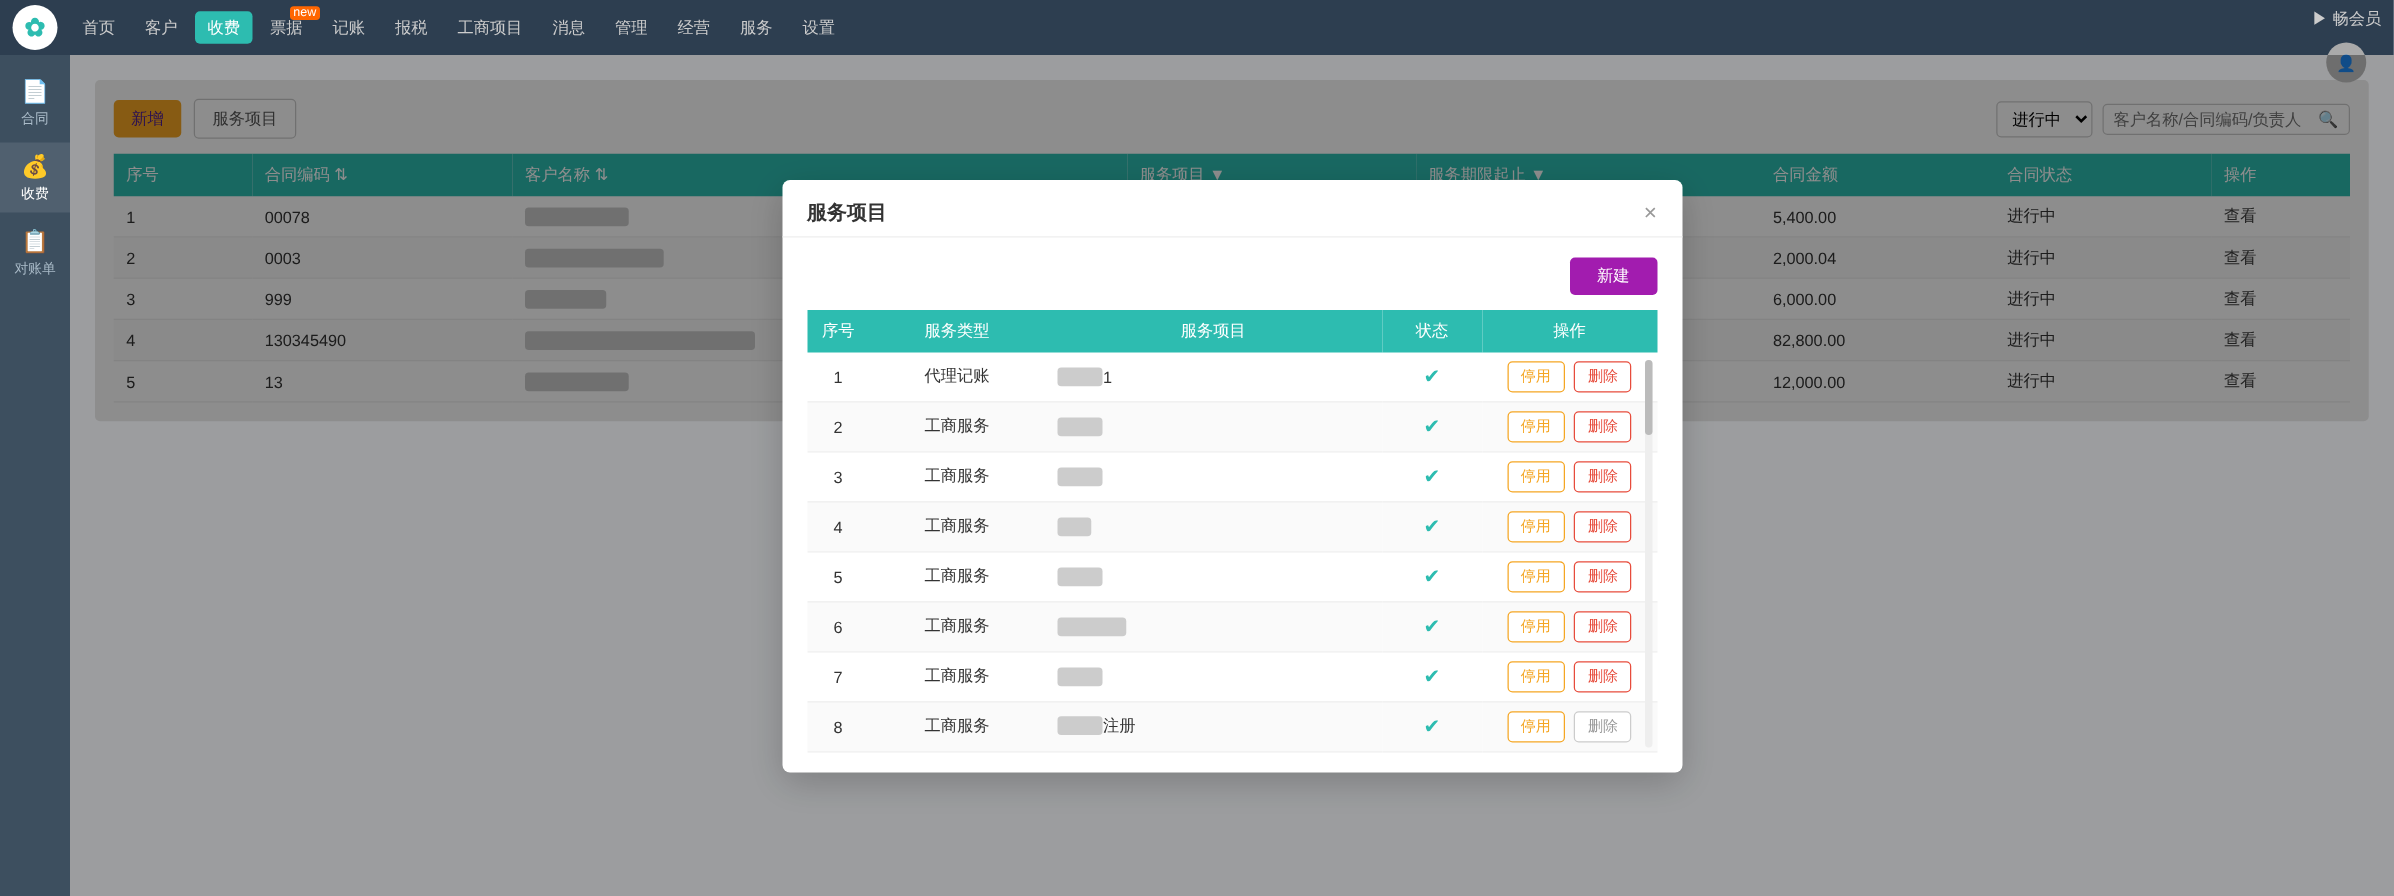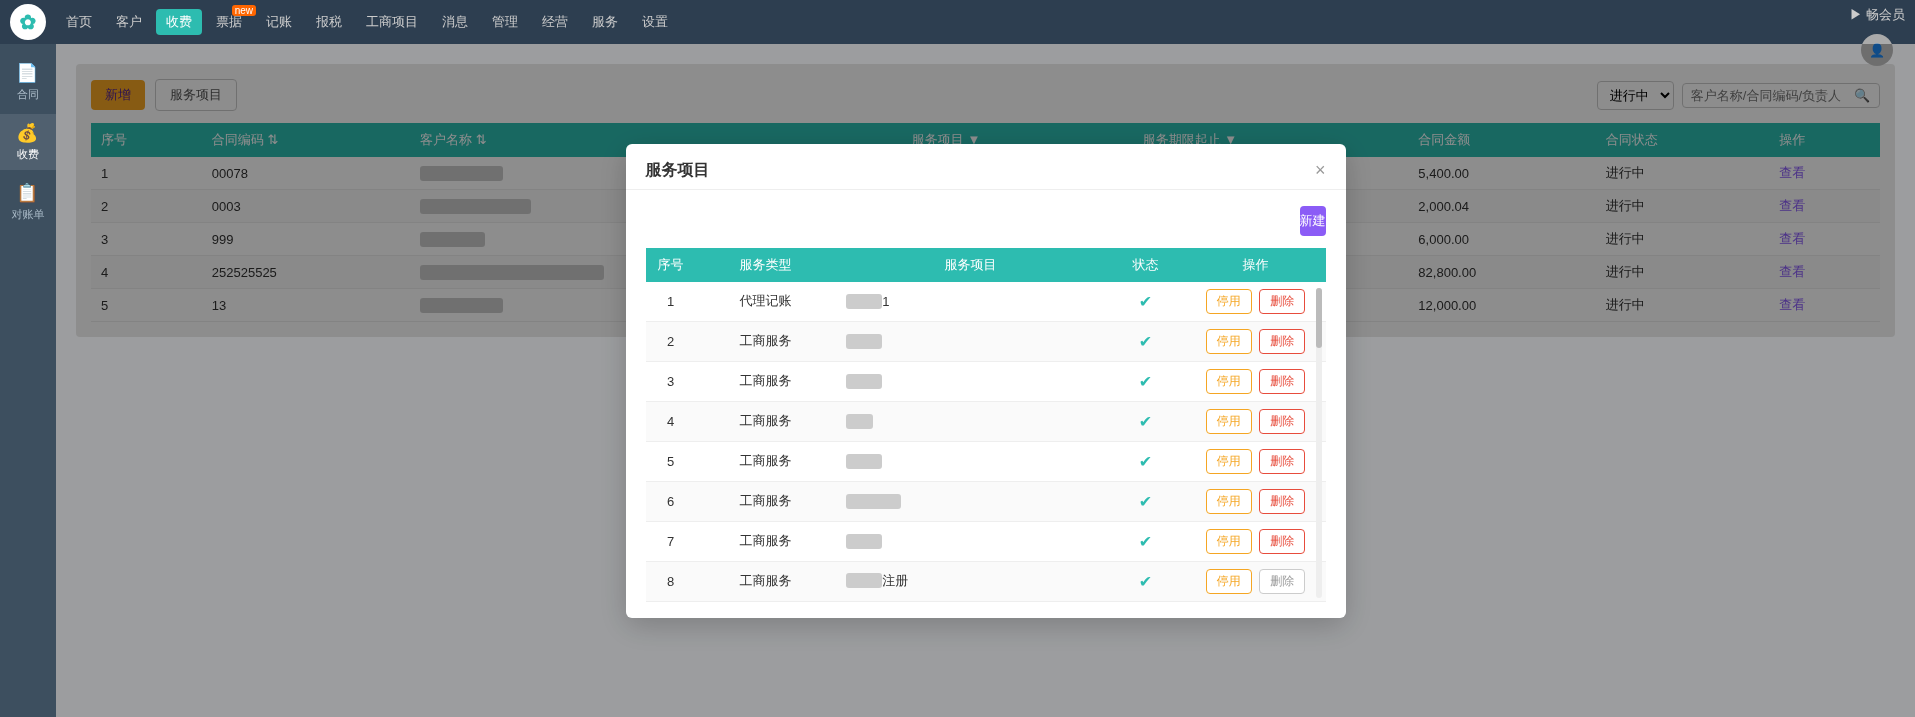"查看" .data-table .action-link { color: #8b5cf6 -> #404040 }
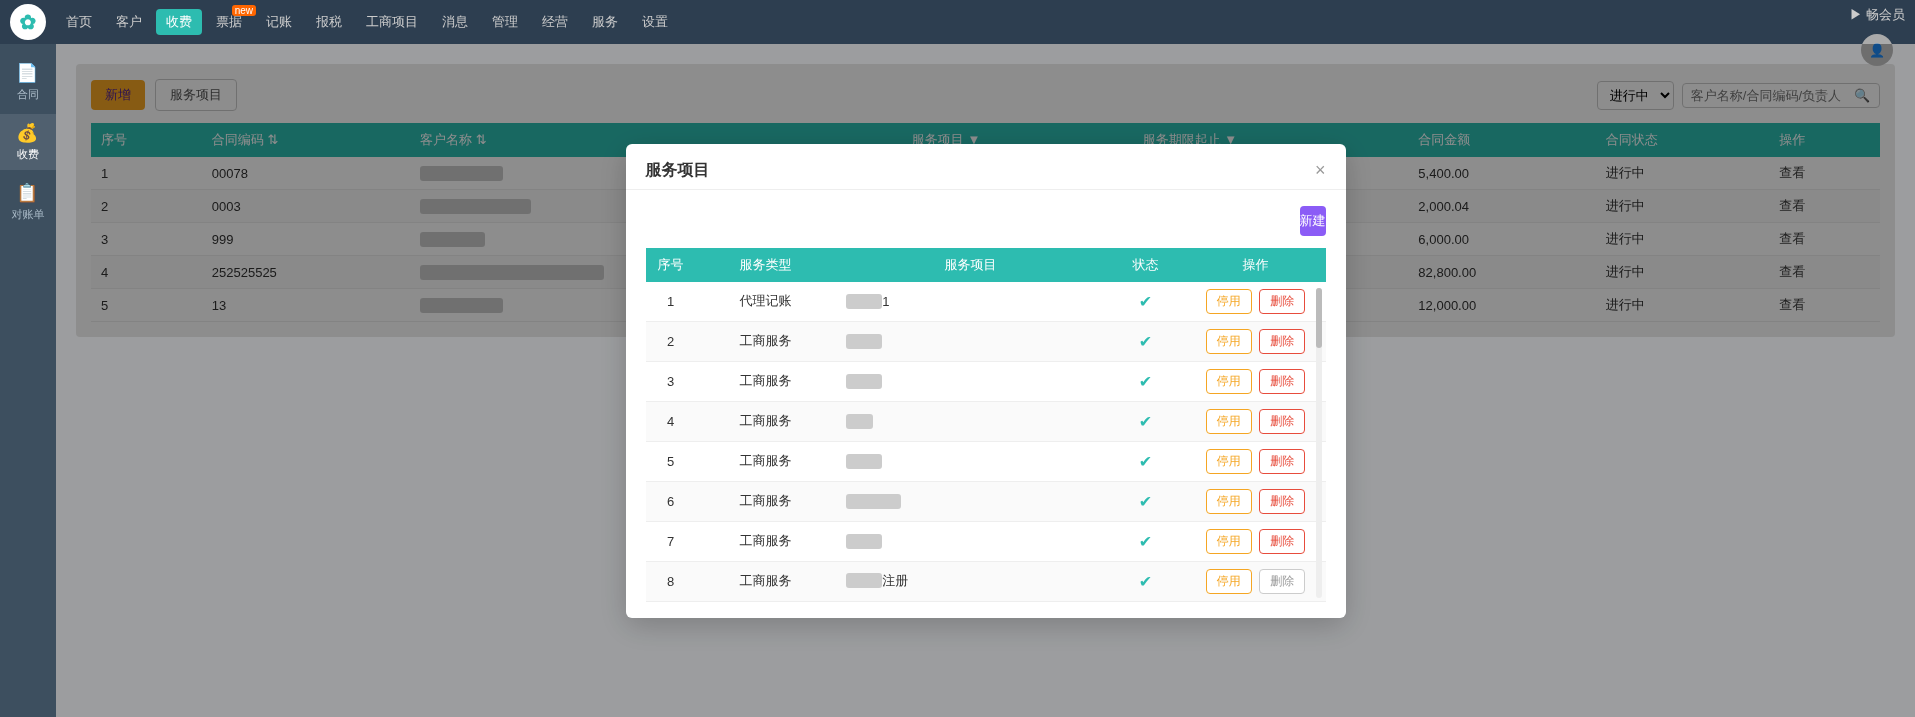"新建" .btn-new { background: #8b5cf6 -> #a21caf; padding: 6px 0 -> 6px 22px }
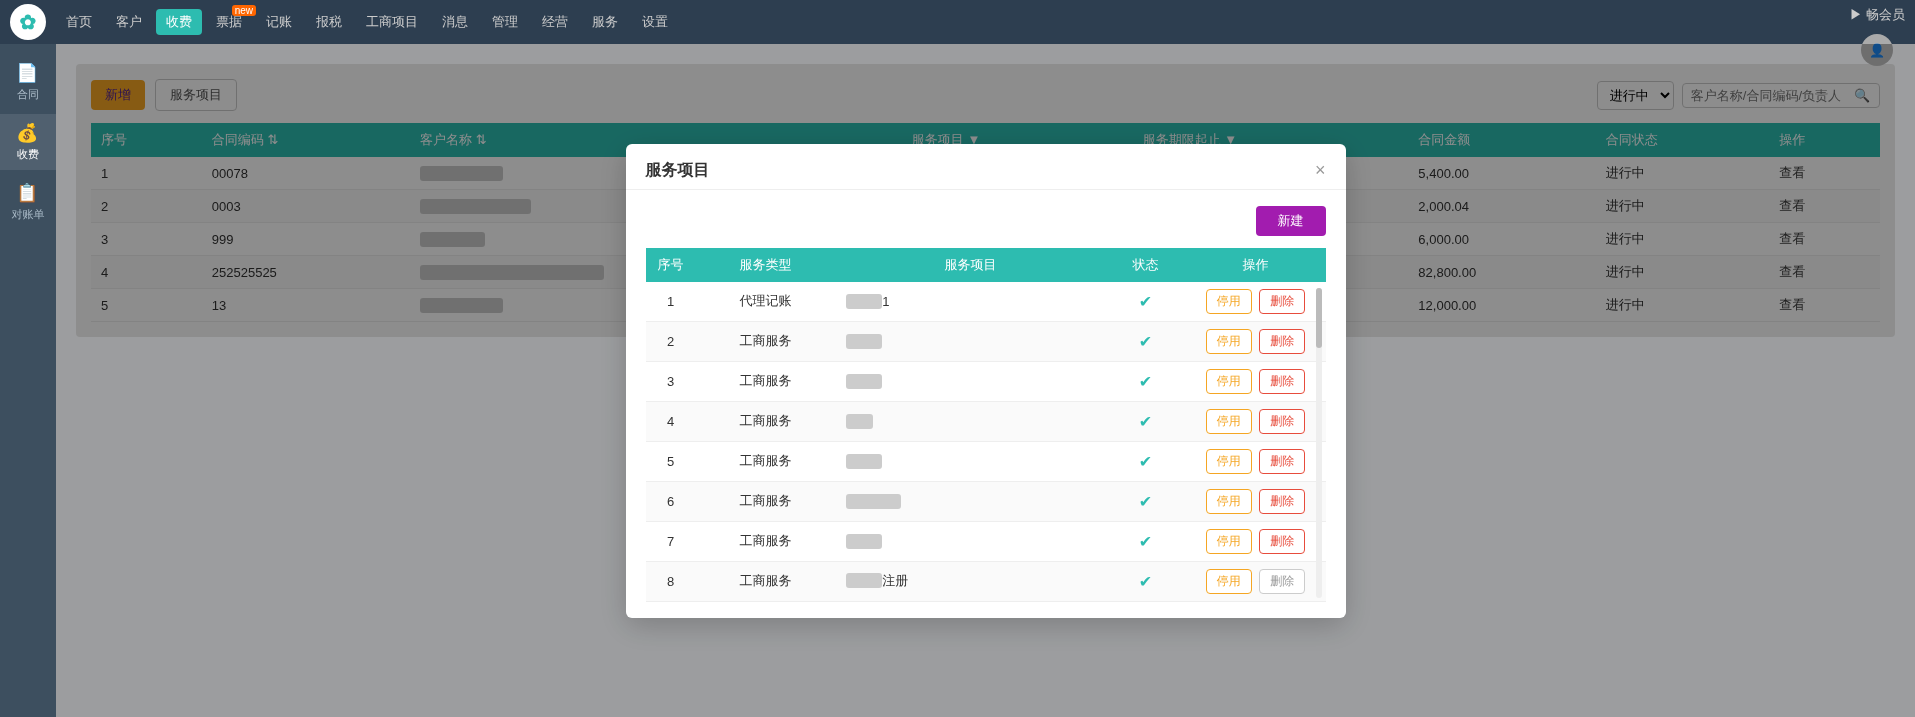"252525525" td { text: 252525525 -> 130345490 }
